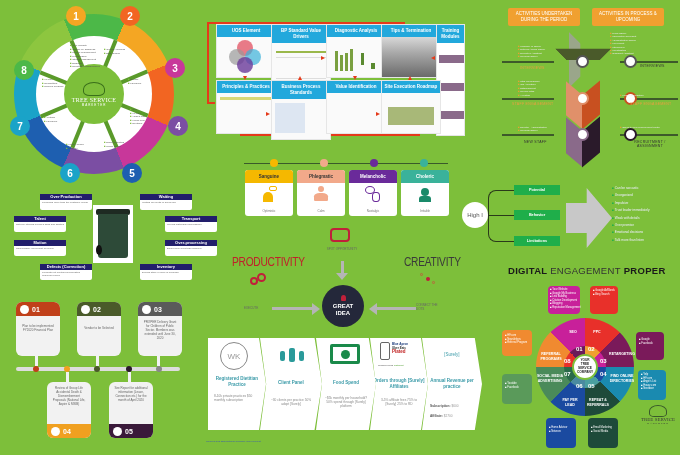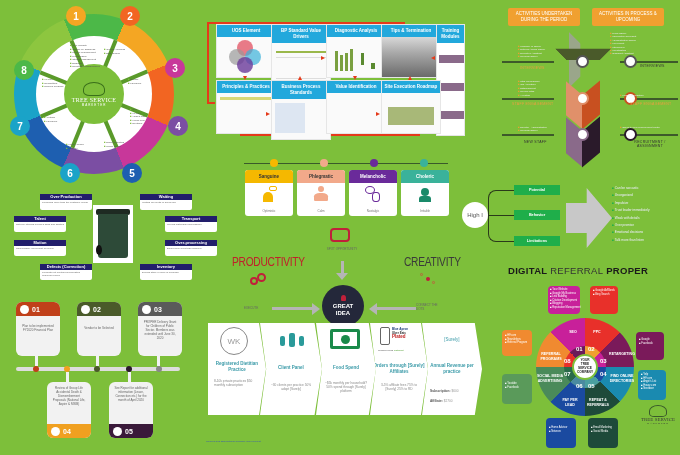"REFERRAL" span { text: REFERRAL -> ENGAGEMENT }
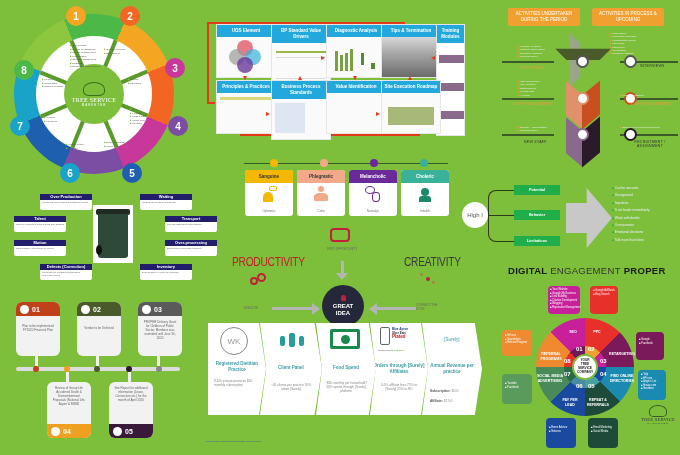"WK" .rev { top: 323px -> 338px }
